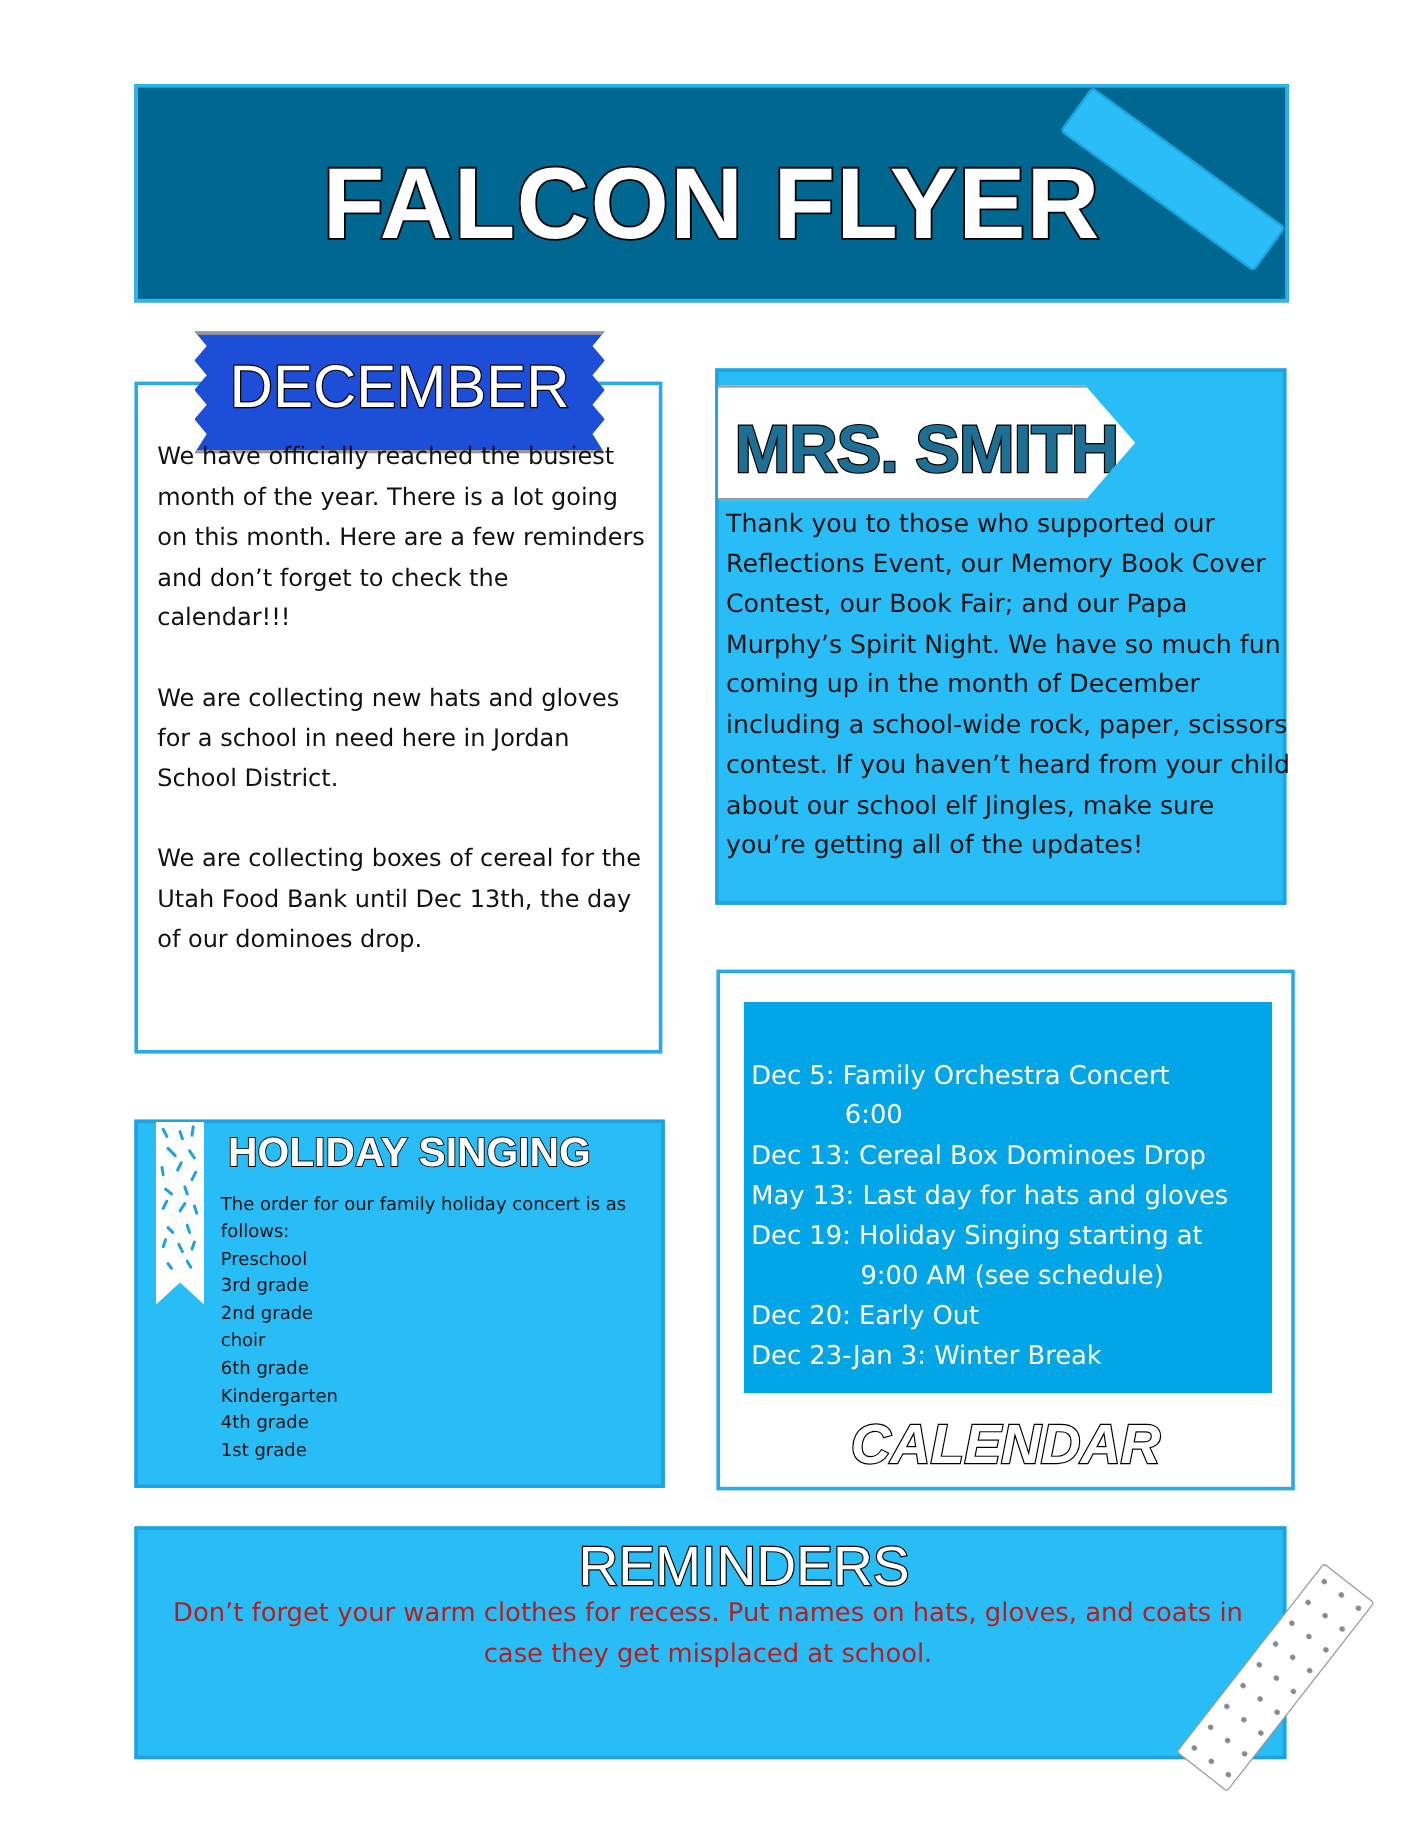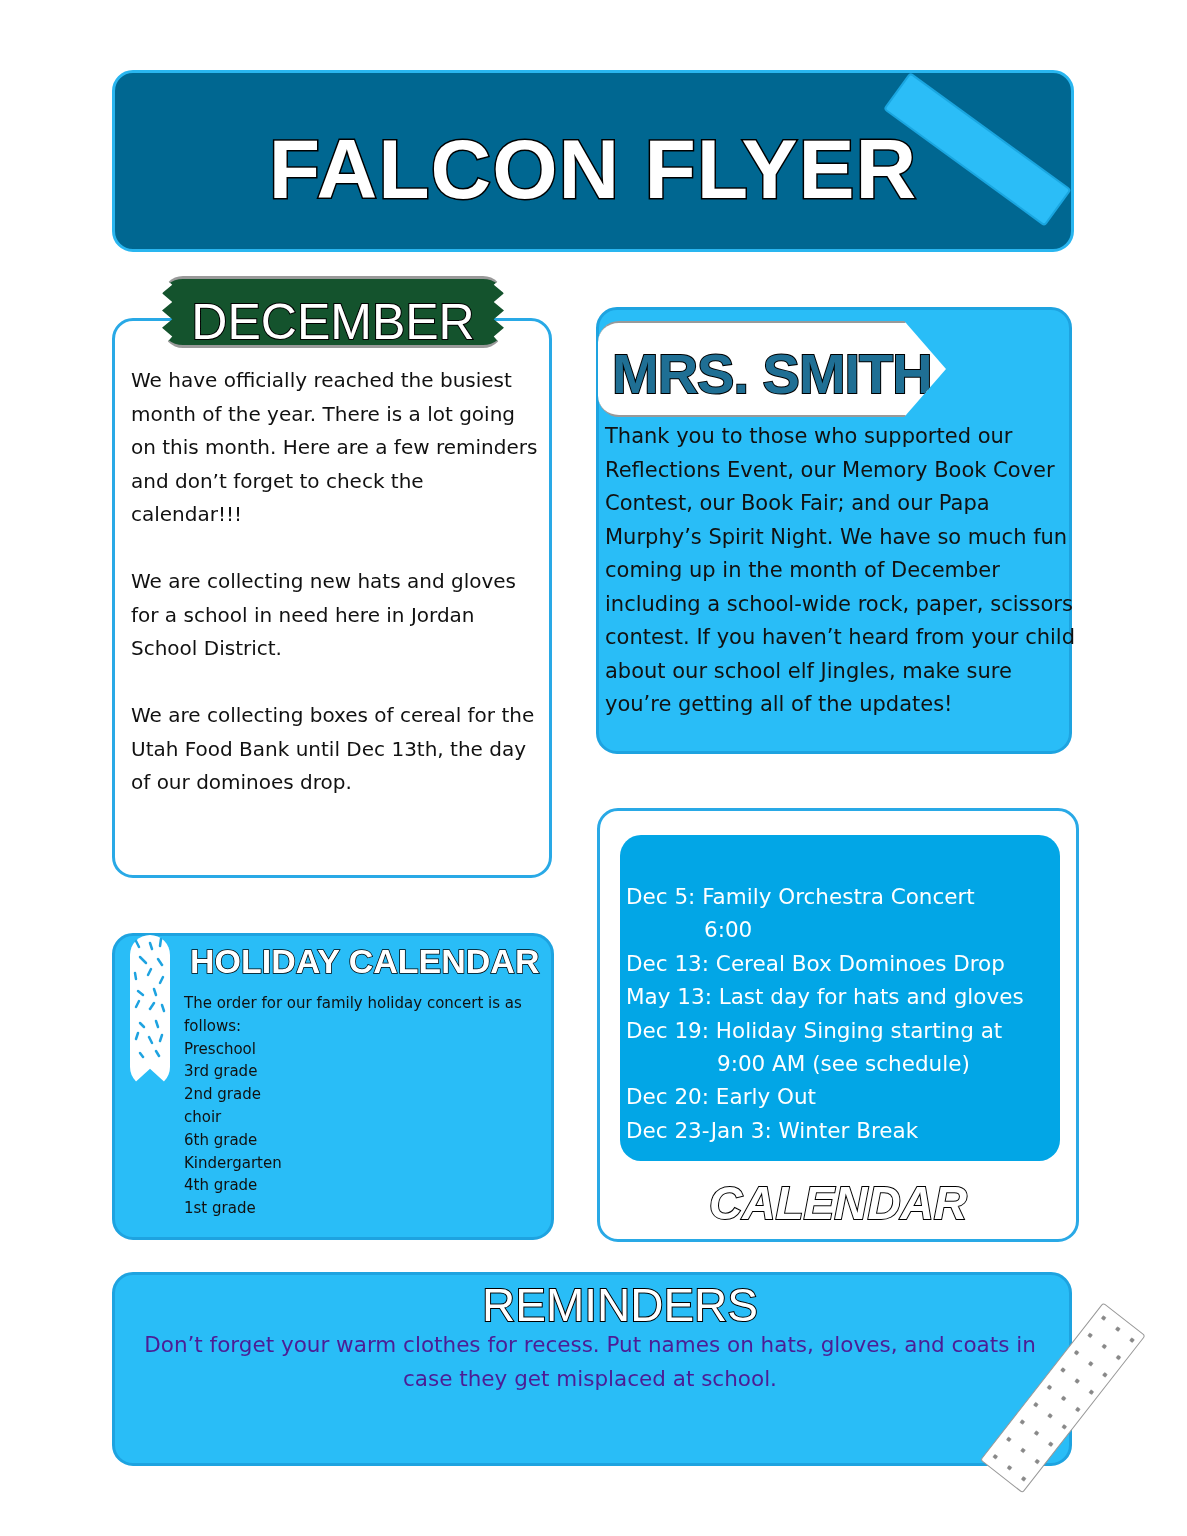"FALCON FLYER" .abs { border-radius: 21px -> none }
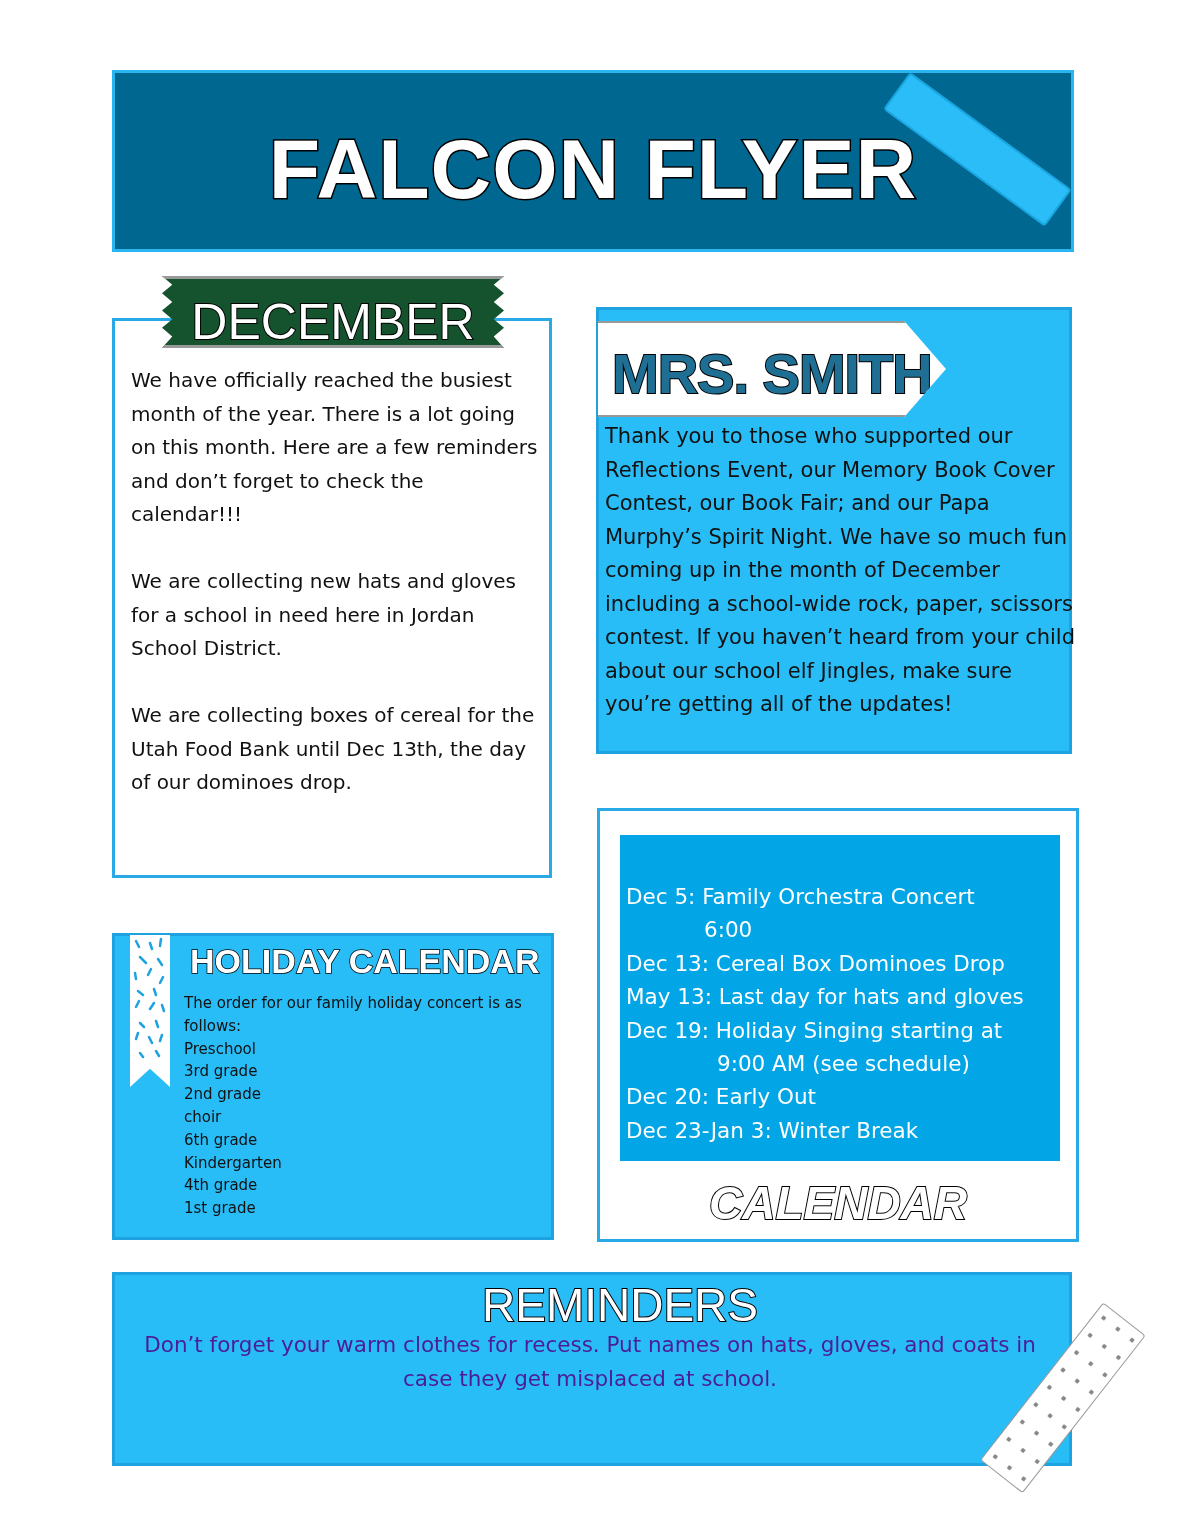"DECEMBER" .dec-ribbon { background: #14532d -> #1d4ed8; height: 72px -> 102px }
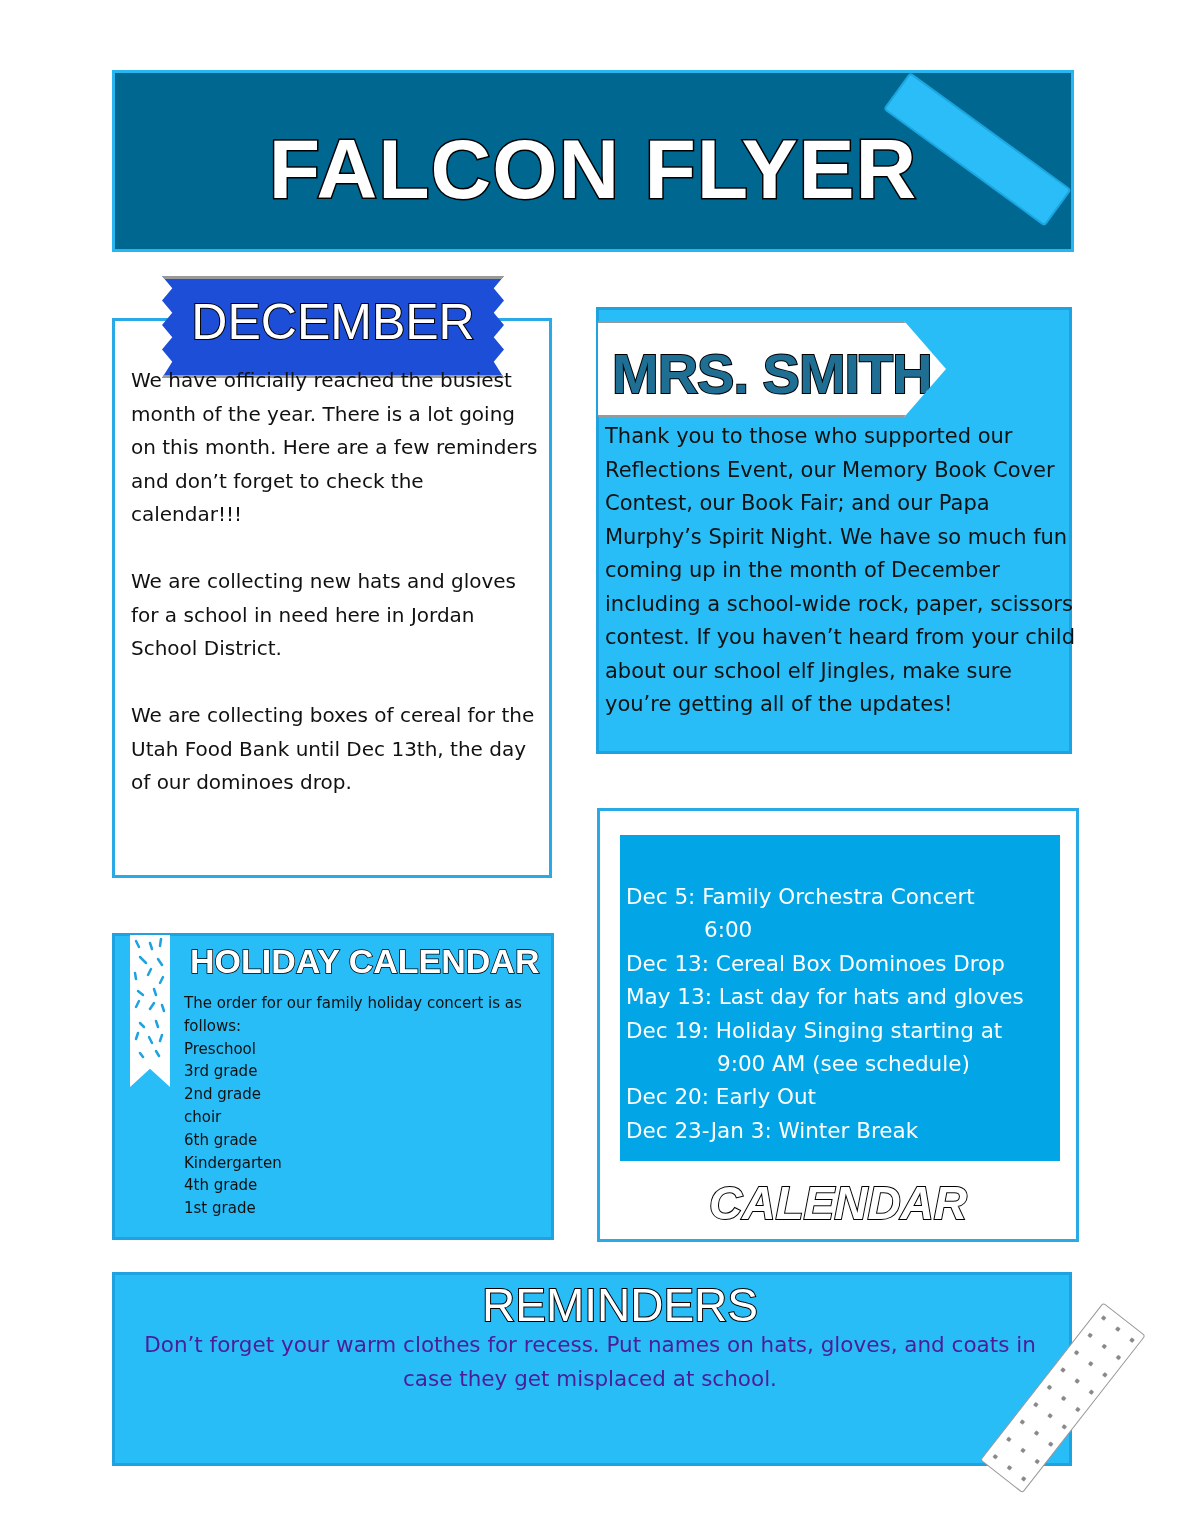"HOLIDAY CALENDAR" div.abs { text: CALENDAR -> SINGING }
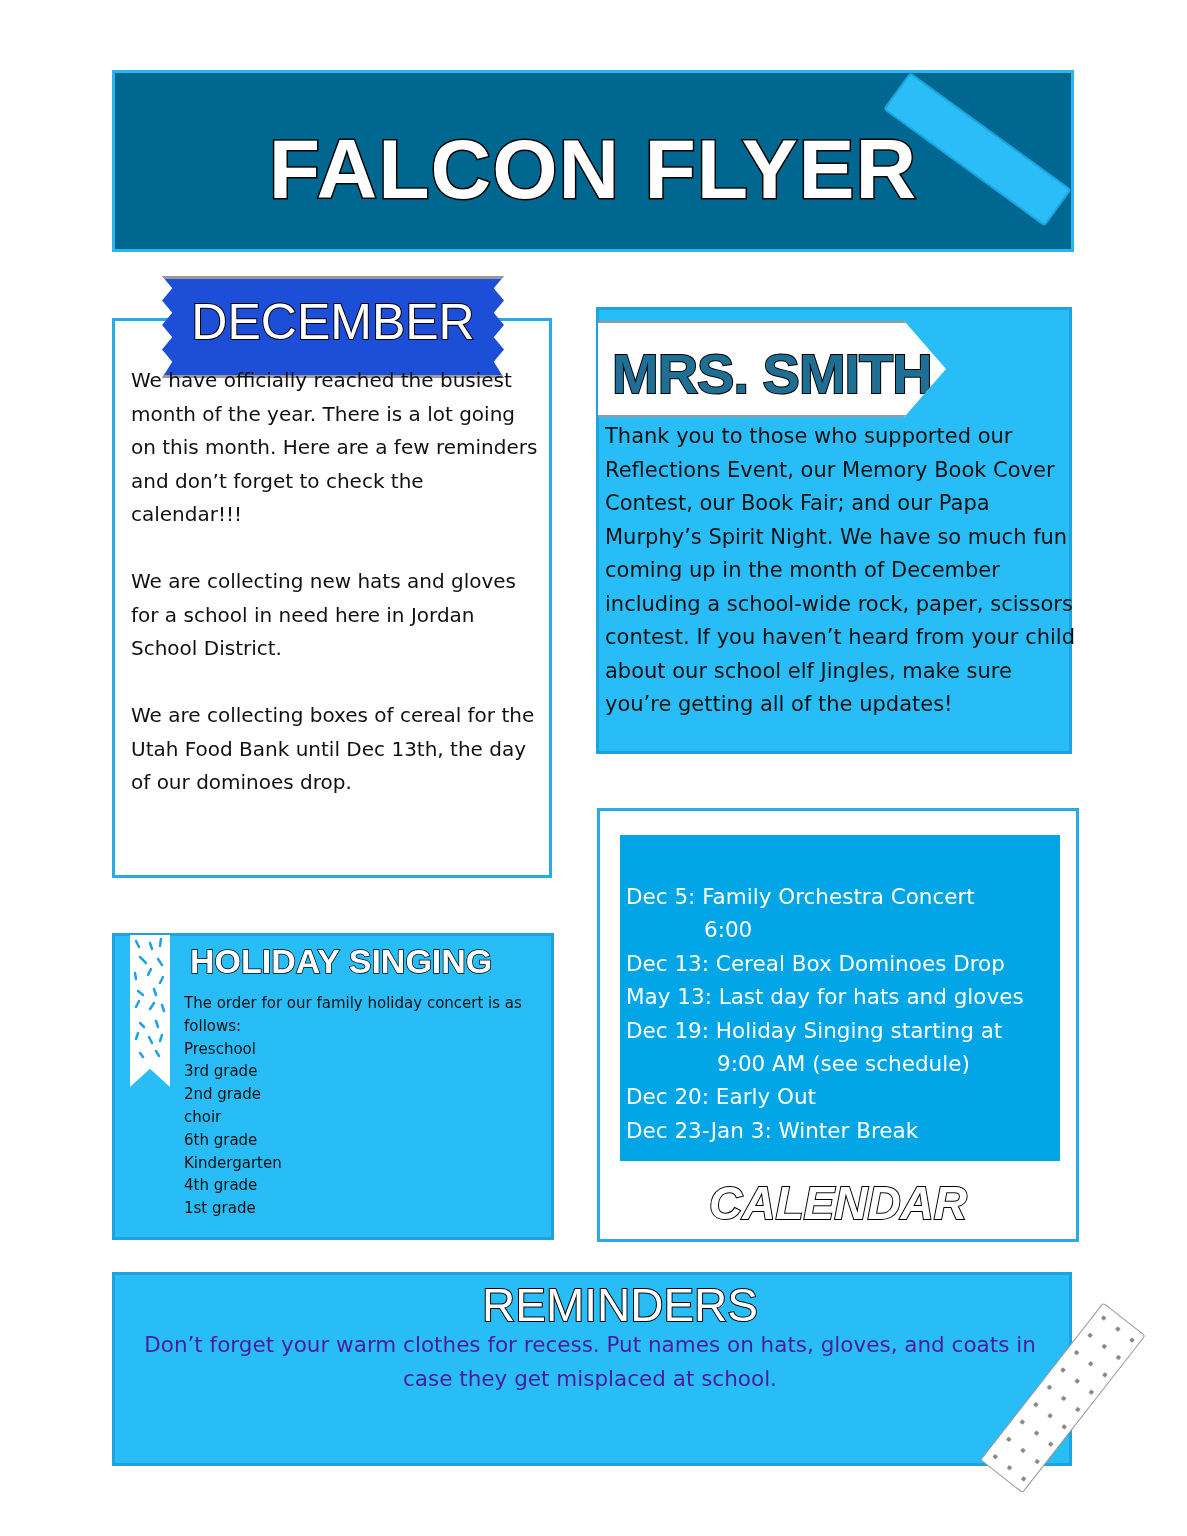"Don’t forget your warm clothes" .rem-text { color: #4c1d95 -> #b91c1c }
